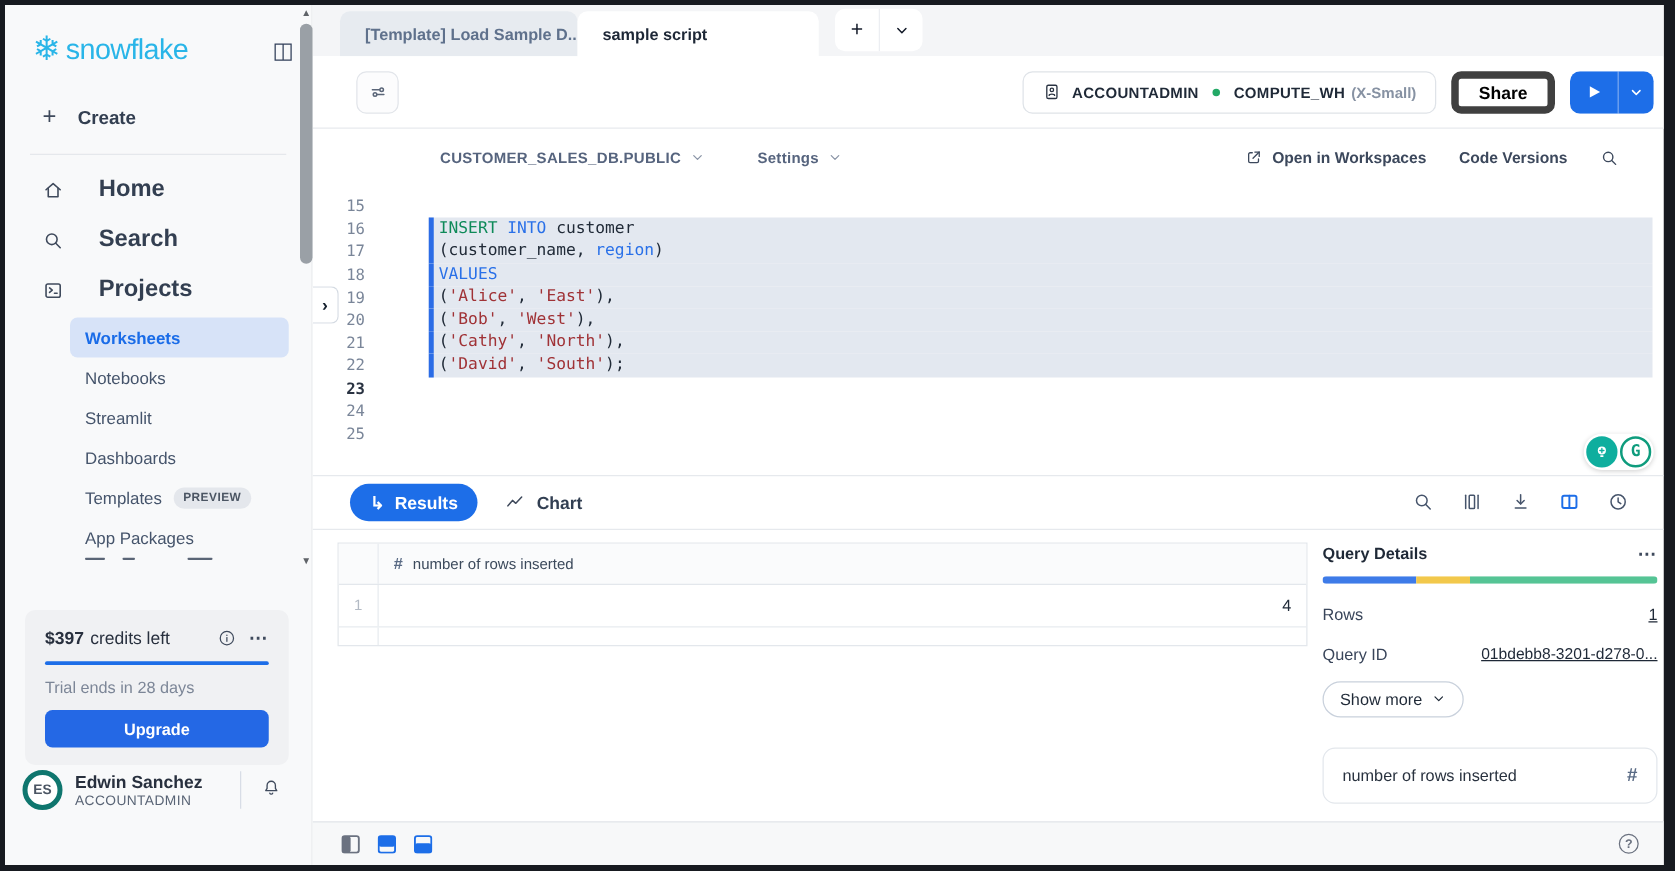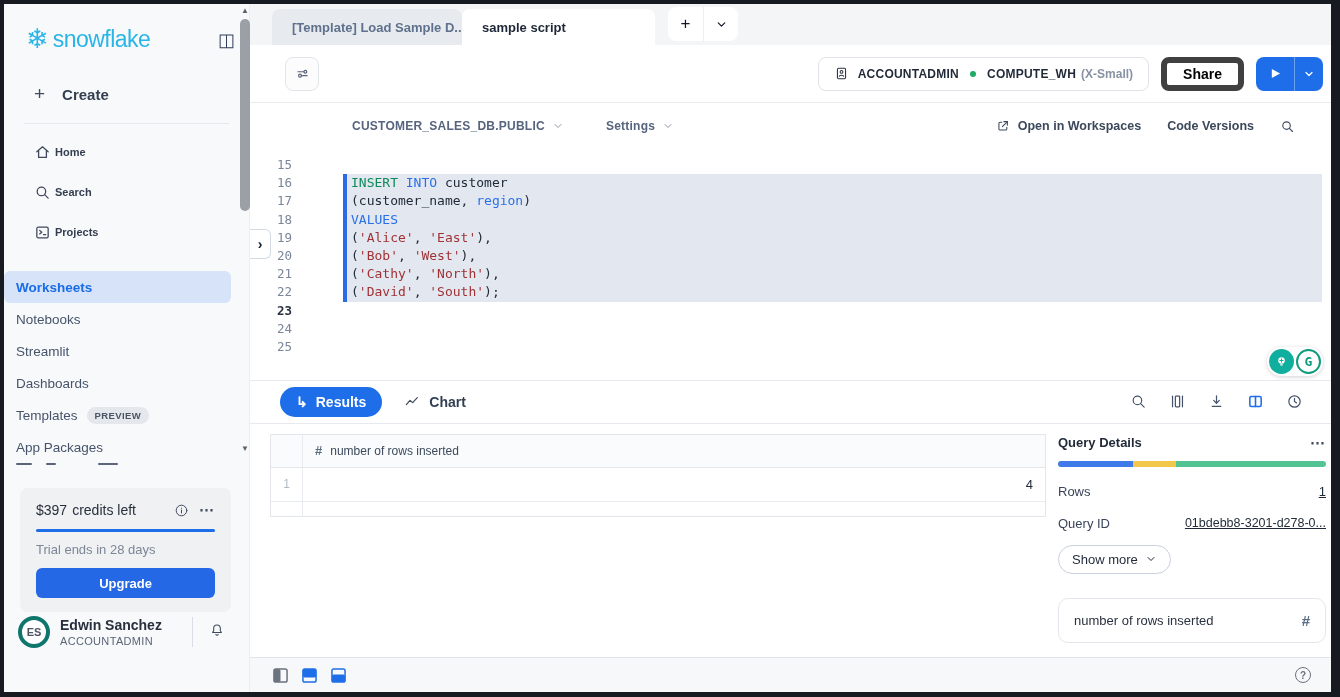"Home" .nav-item { font-size: 11px -> 19px; gap: 4px -> 28px }
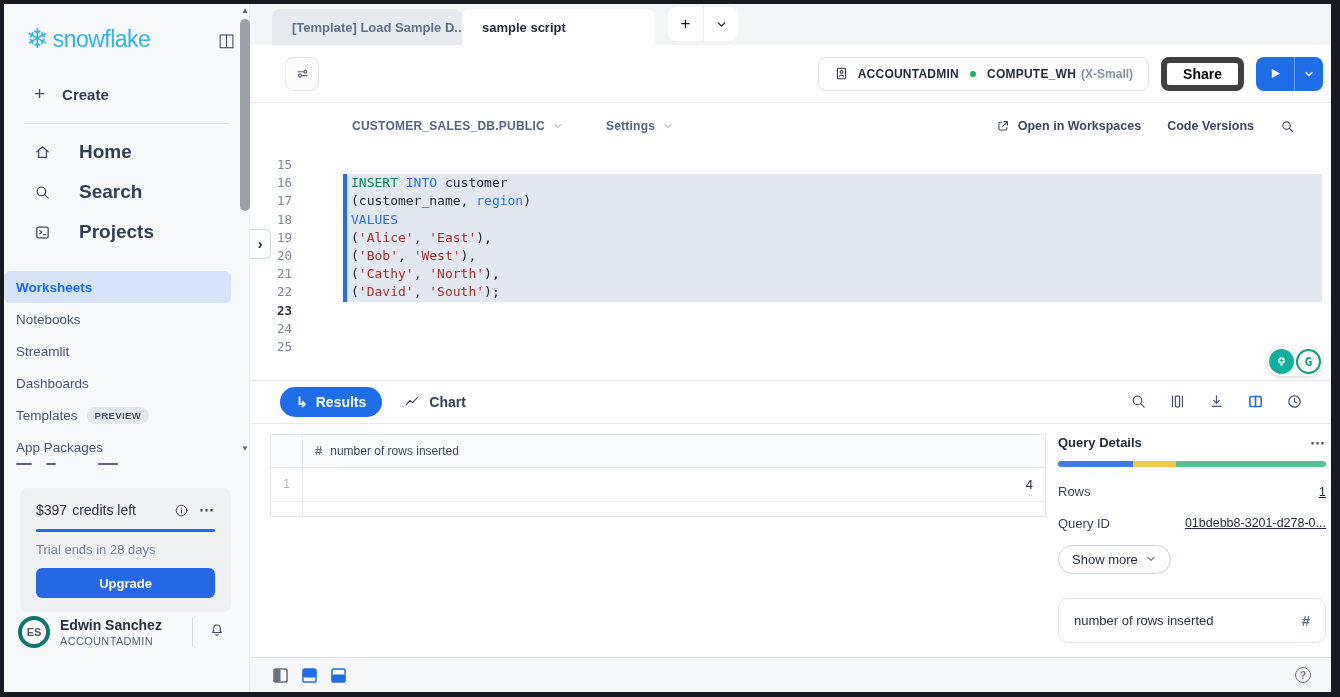"Worksheets" .sub-list { margin-top: 19px -> 2px; padding-left: none -> 52px }
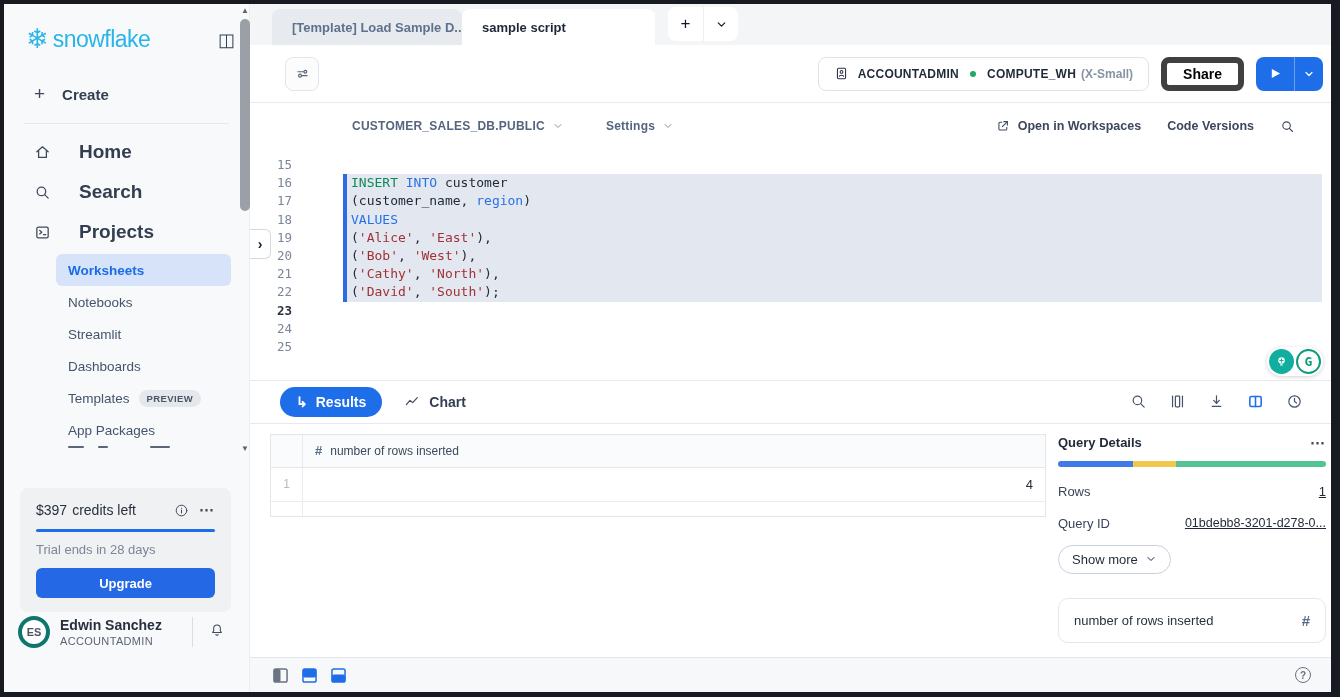"$397" .credits-amt { font-weight: 400 -> 700 }
